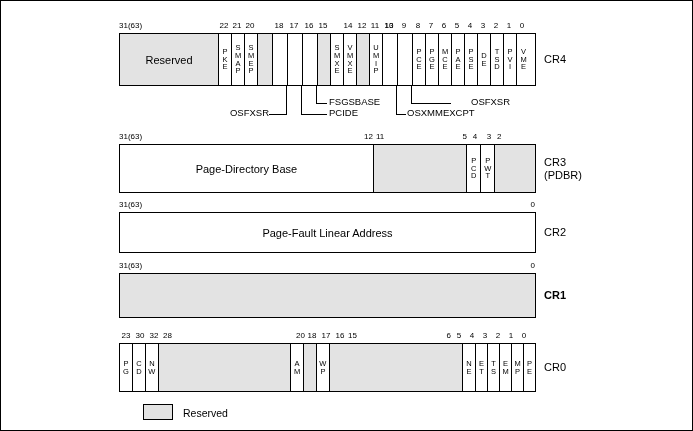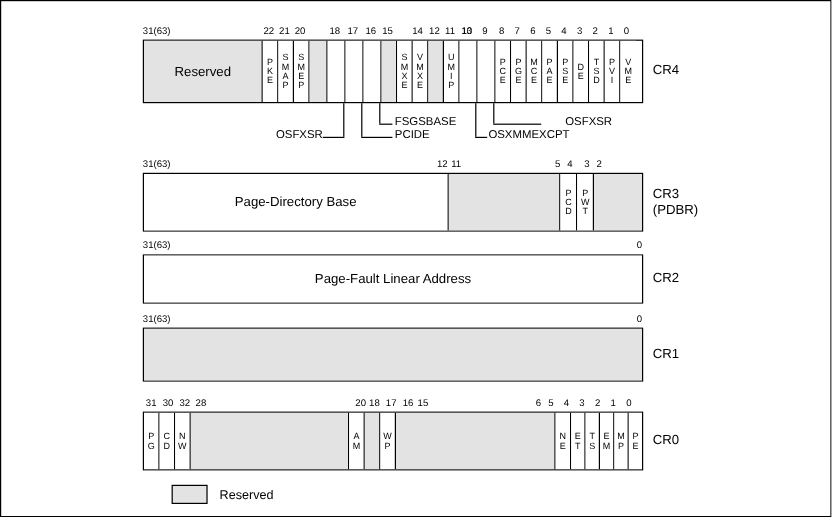"CR1" div.regname { font-weight: none -> bold }
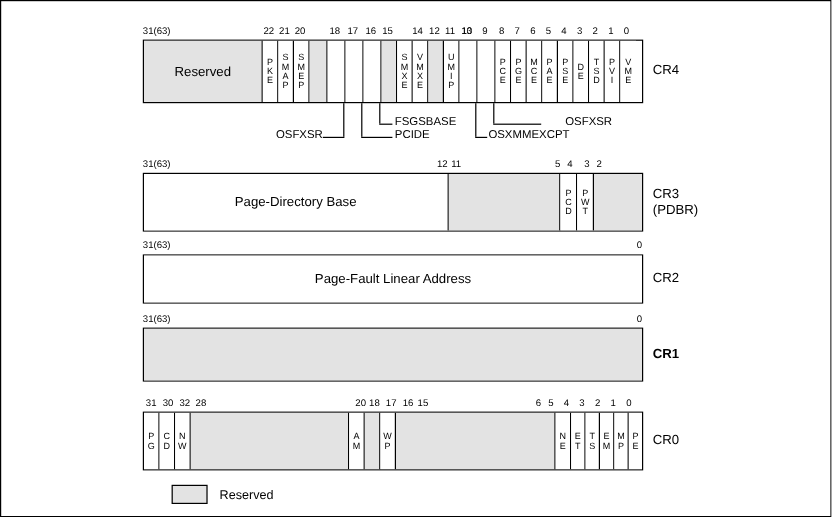"31" div.tick { text: 31 -> 23 }
